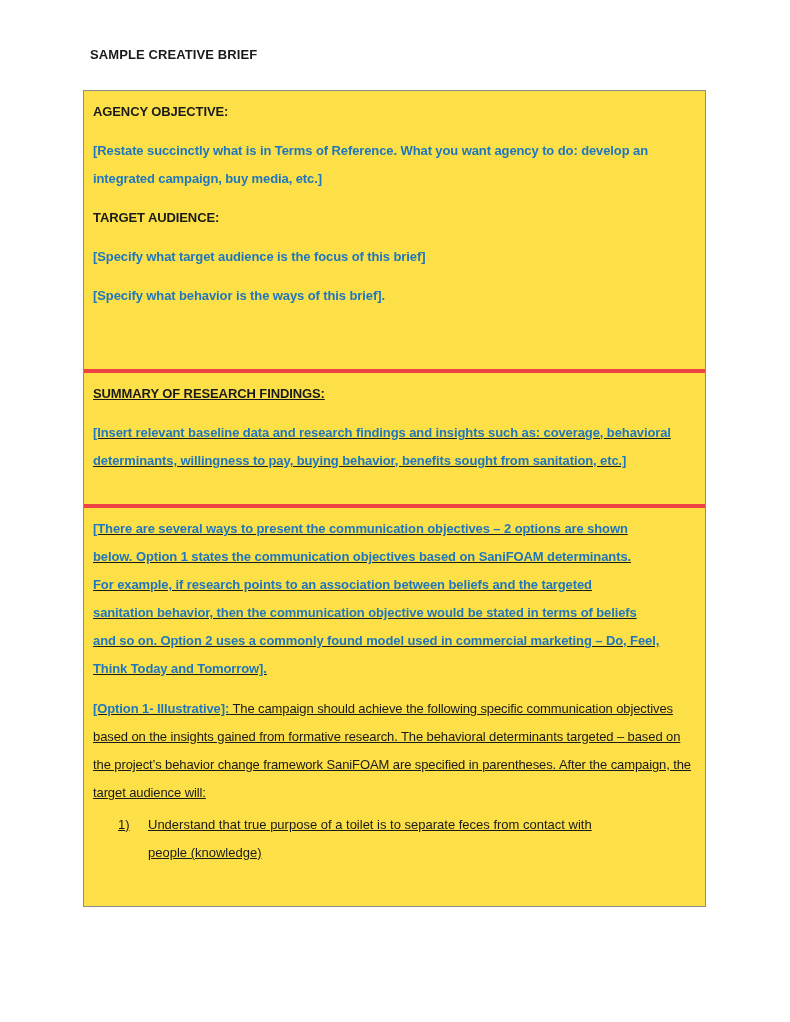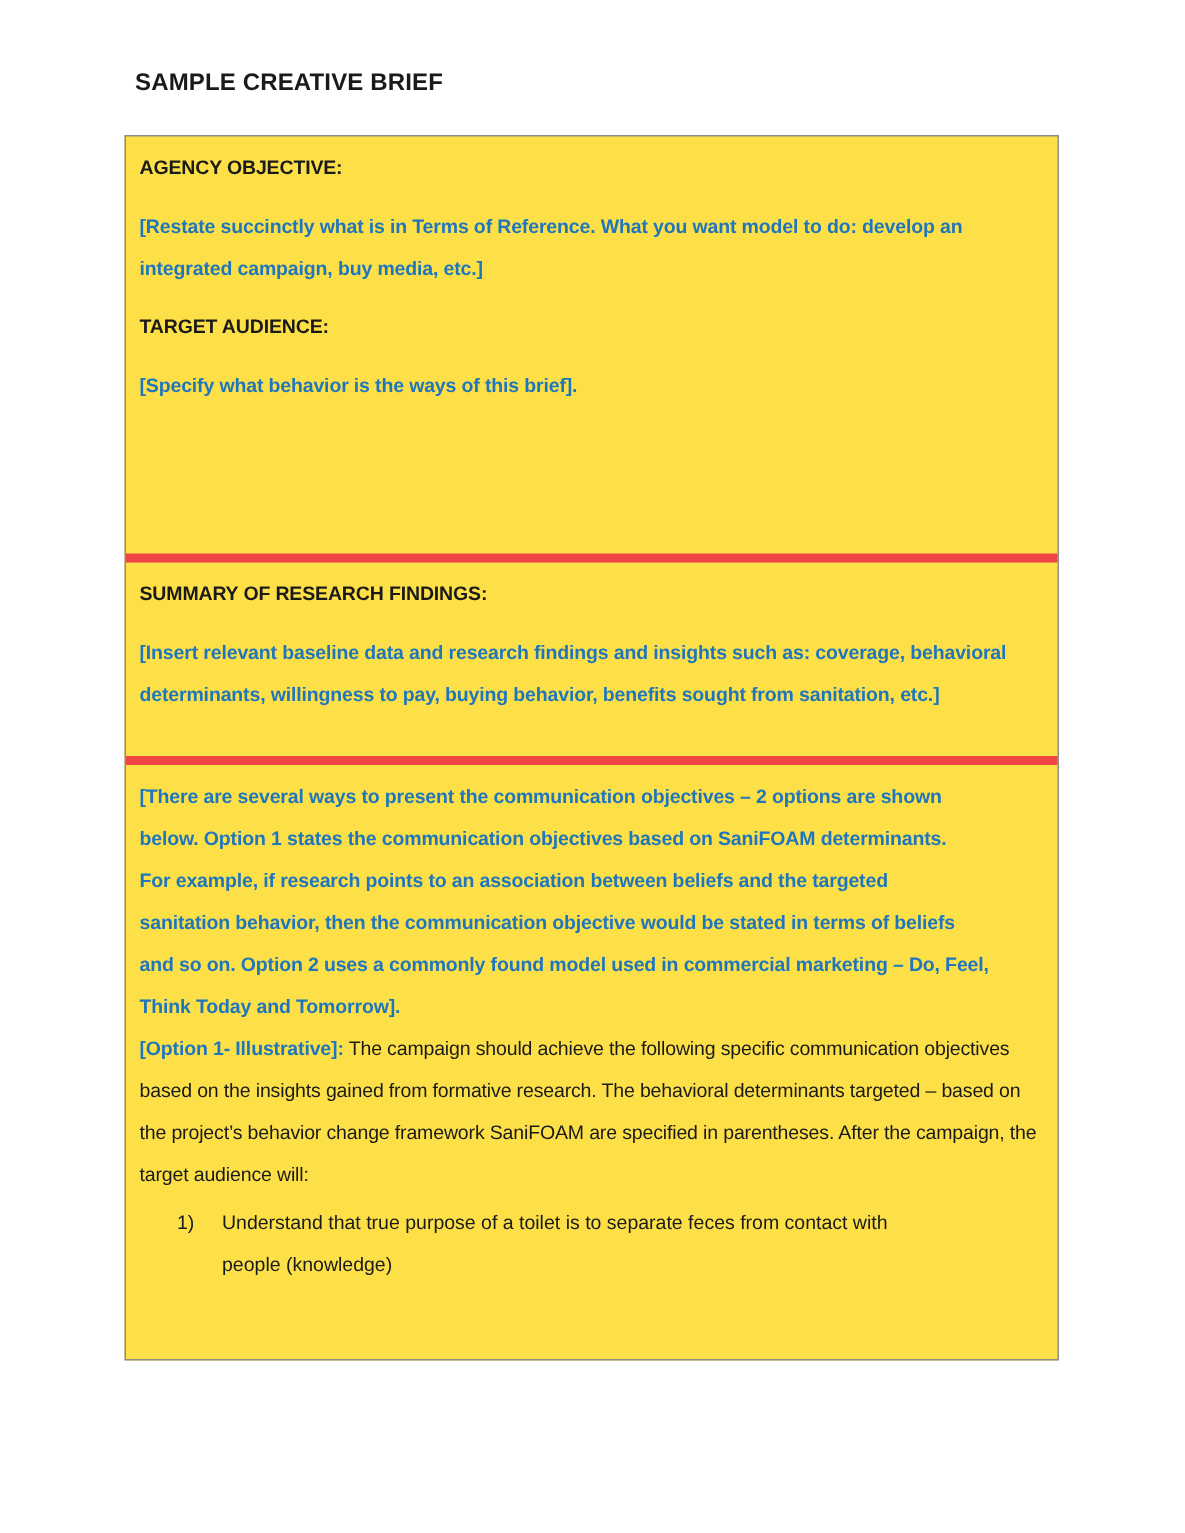"SAMPLE CREATIVE BRIEF" .doc-title { font-size: 16px -> 13px }
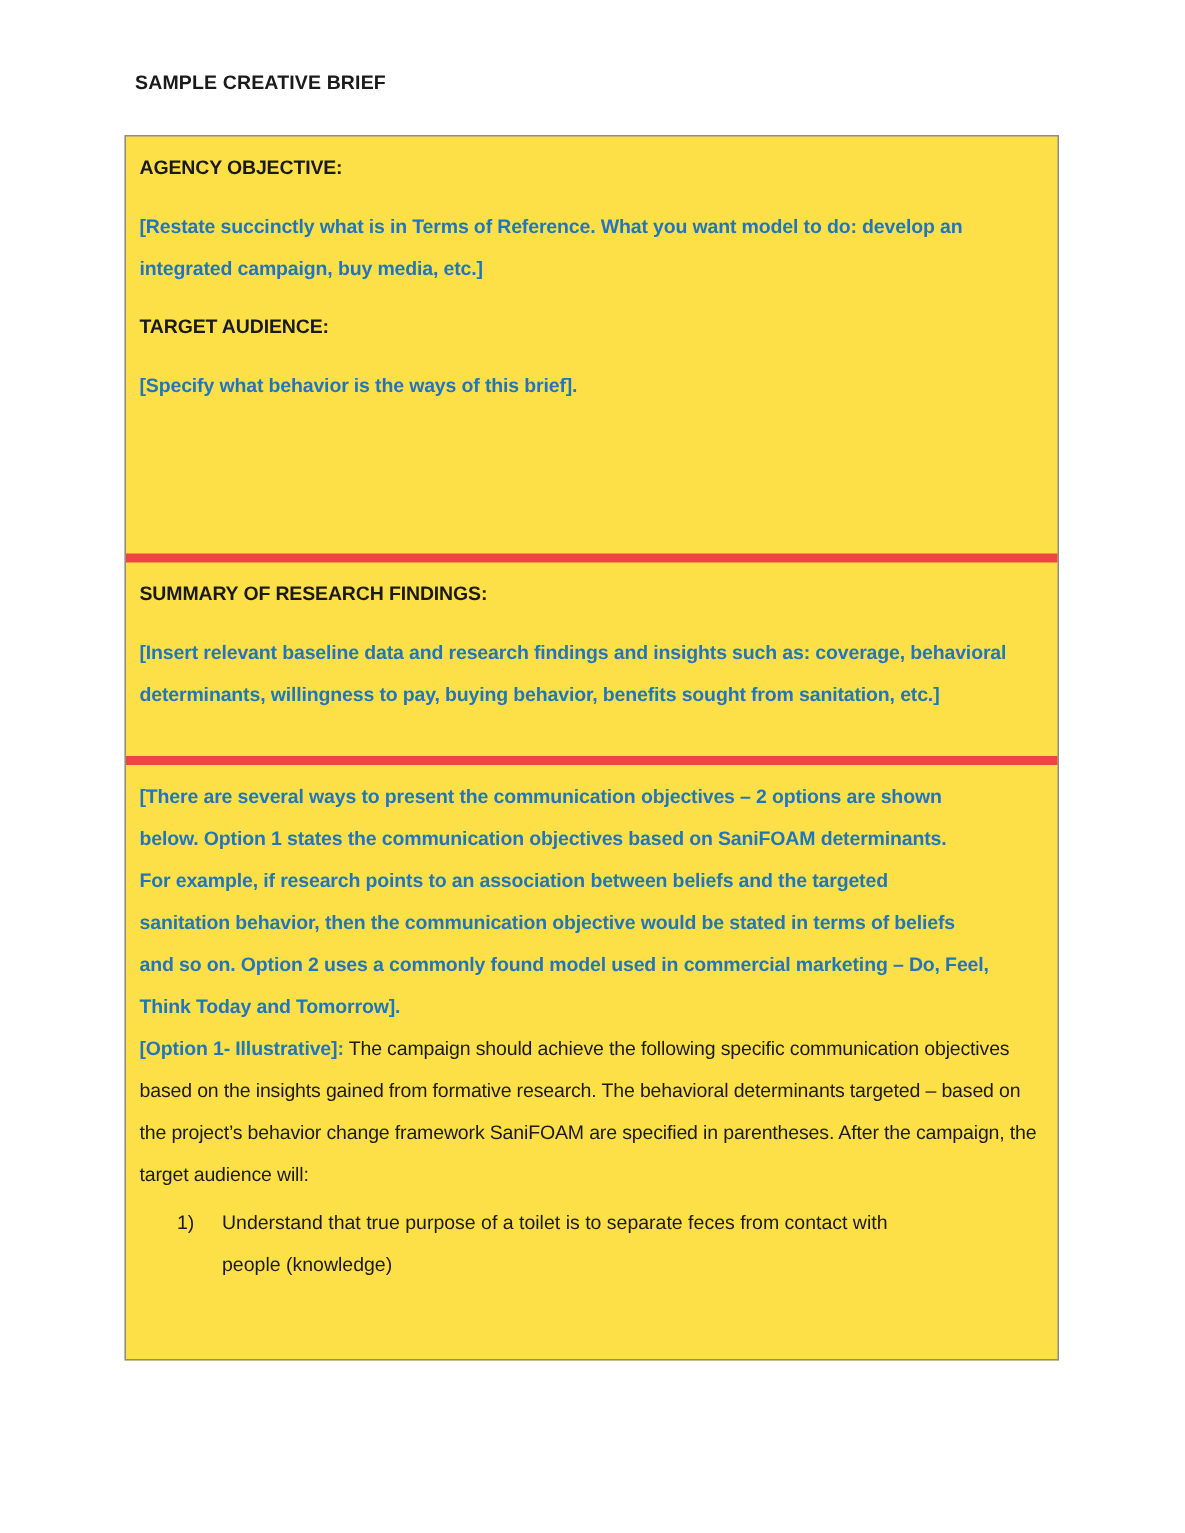"[Restate succinctly what is in" p.blue { text: model -> agency }
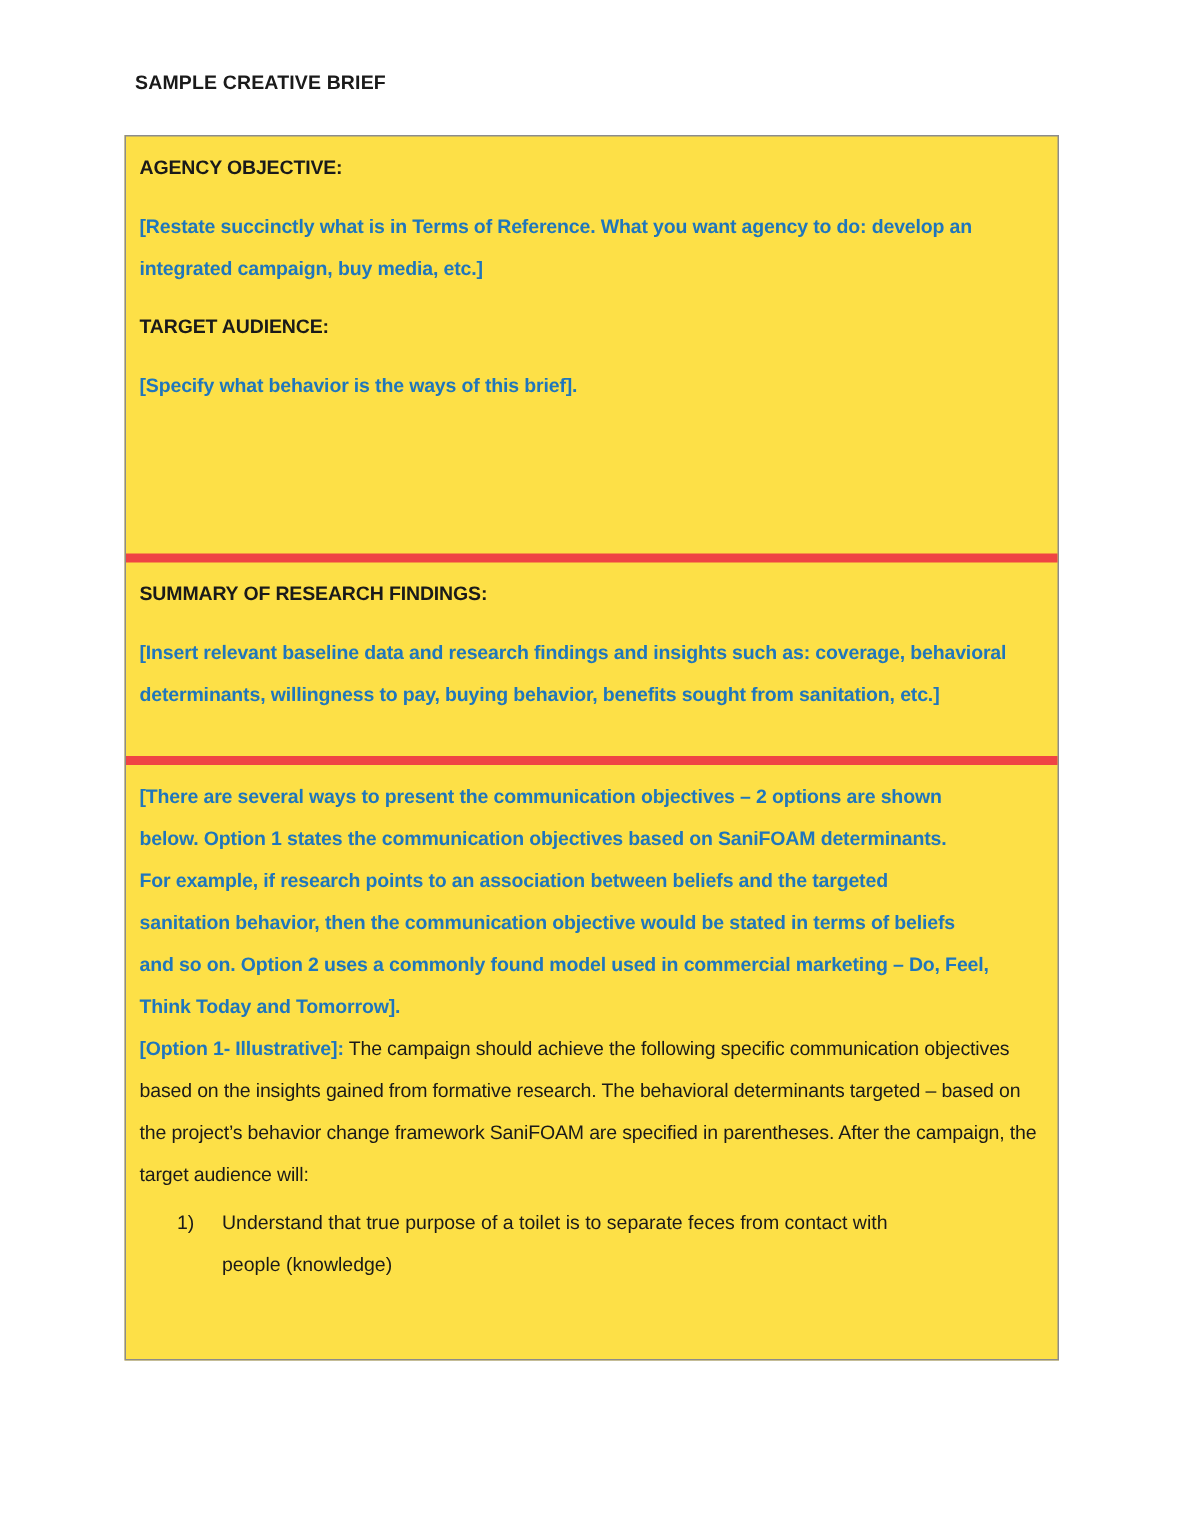"[Specify what target audience is" p.blue { html: none -> <p>[Specify what target audience is the focus of this brief]</p> }
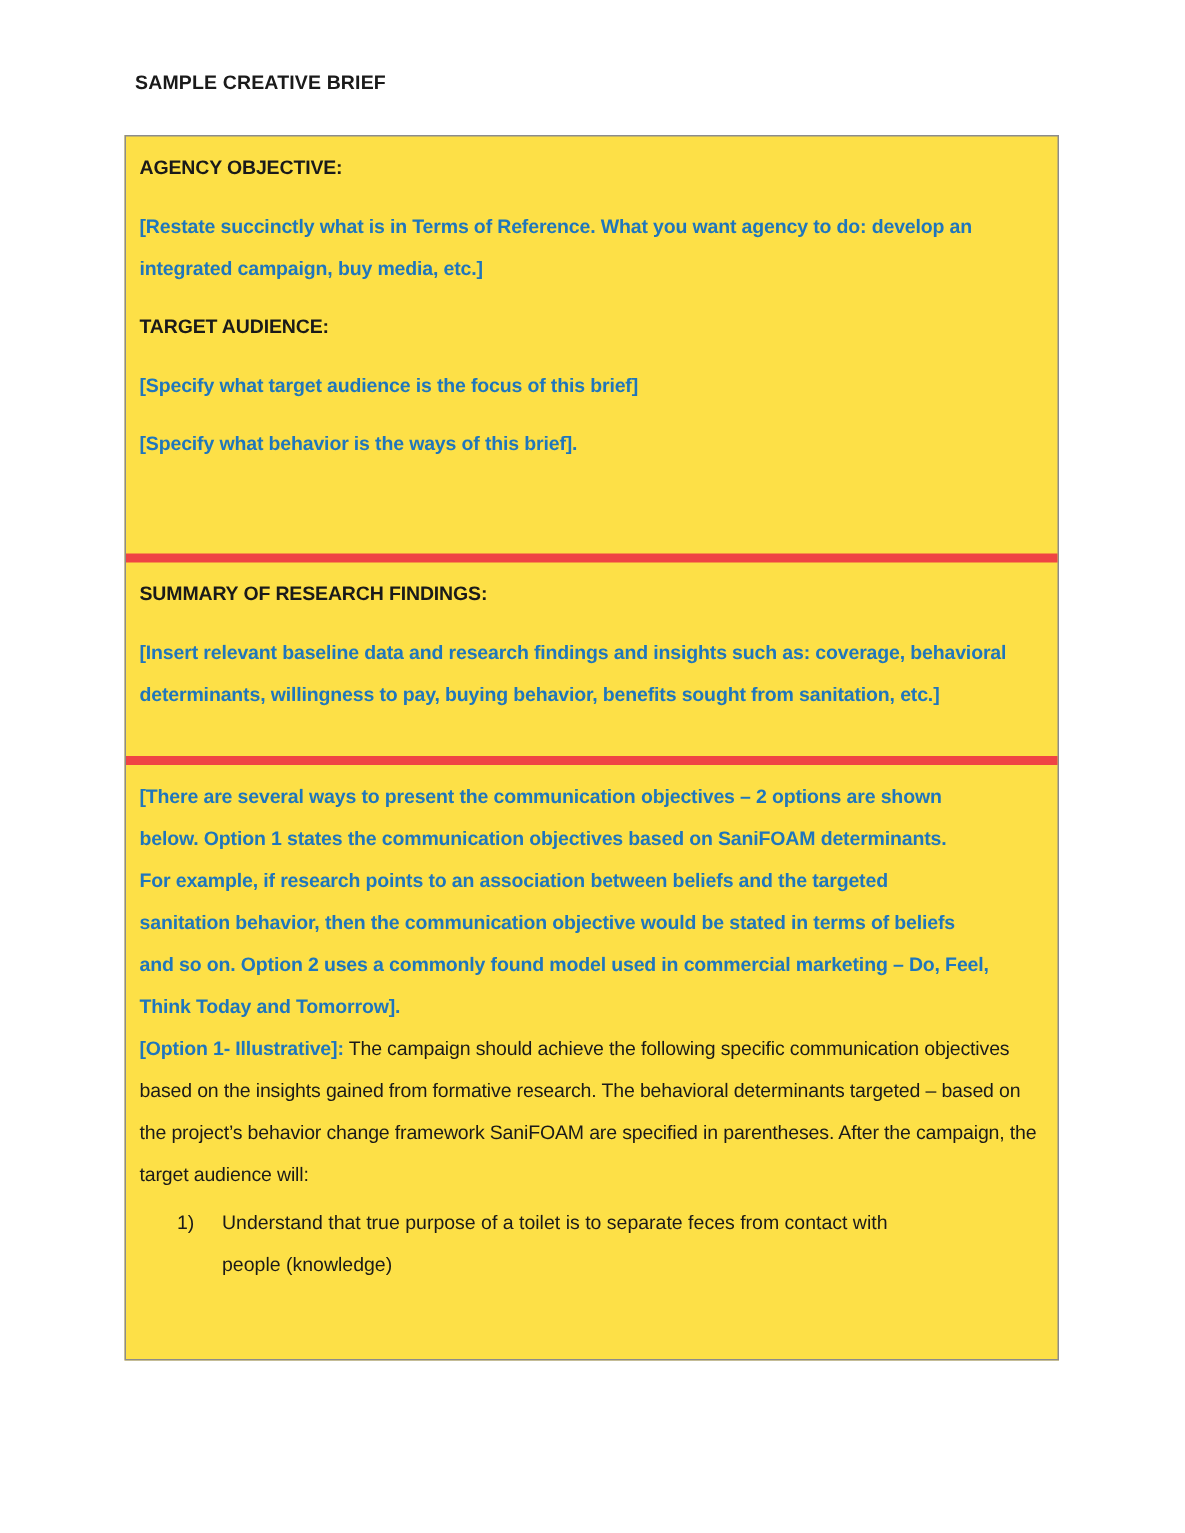"SUMMARY OF RESEARCH FINDINGS:" .row + .row { border-top: 6px solid #ef4444 -> 4px solid #ef4444; text-decoration: none -> underline }
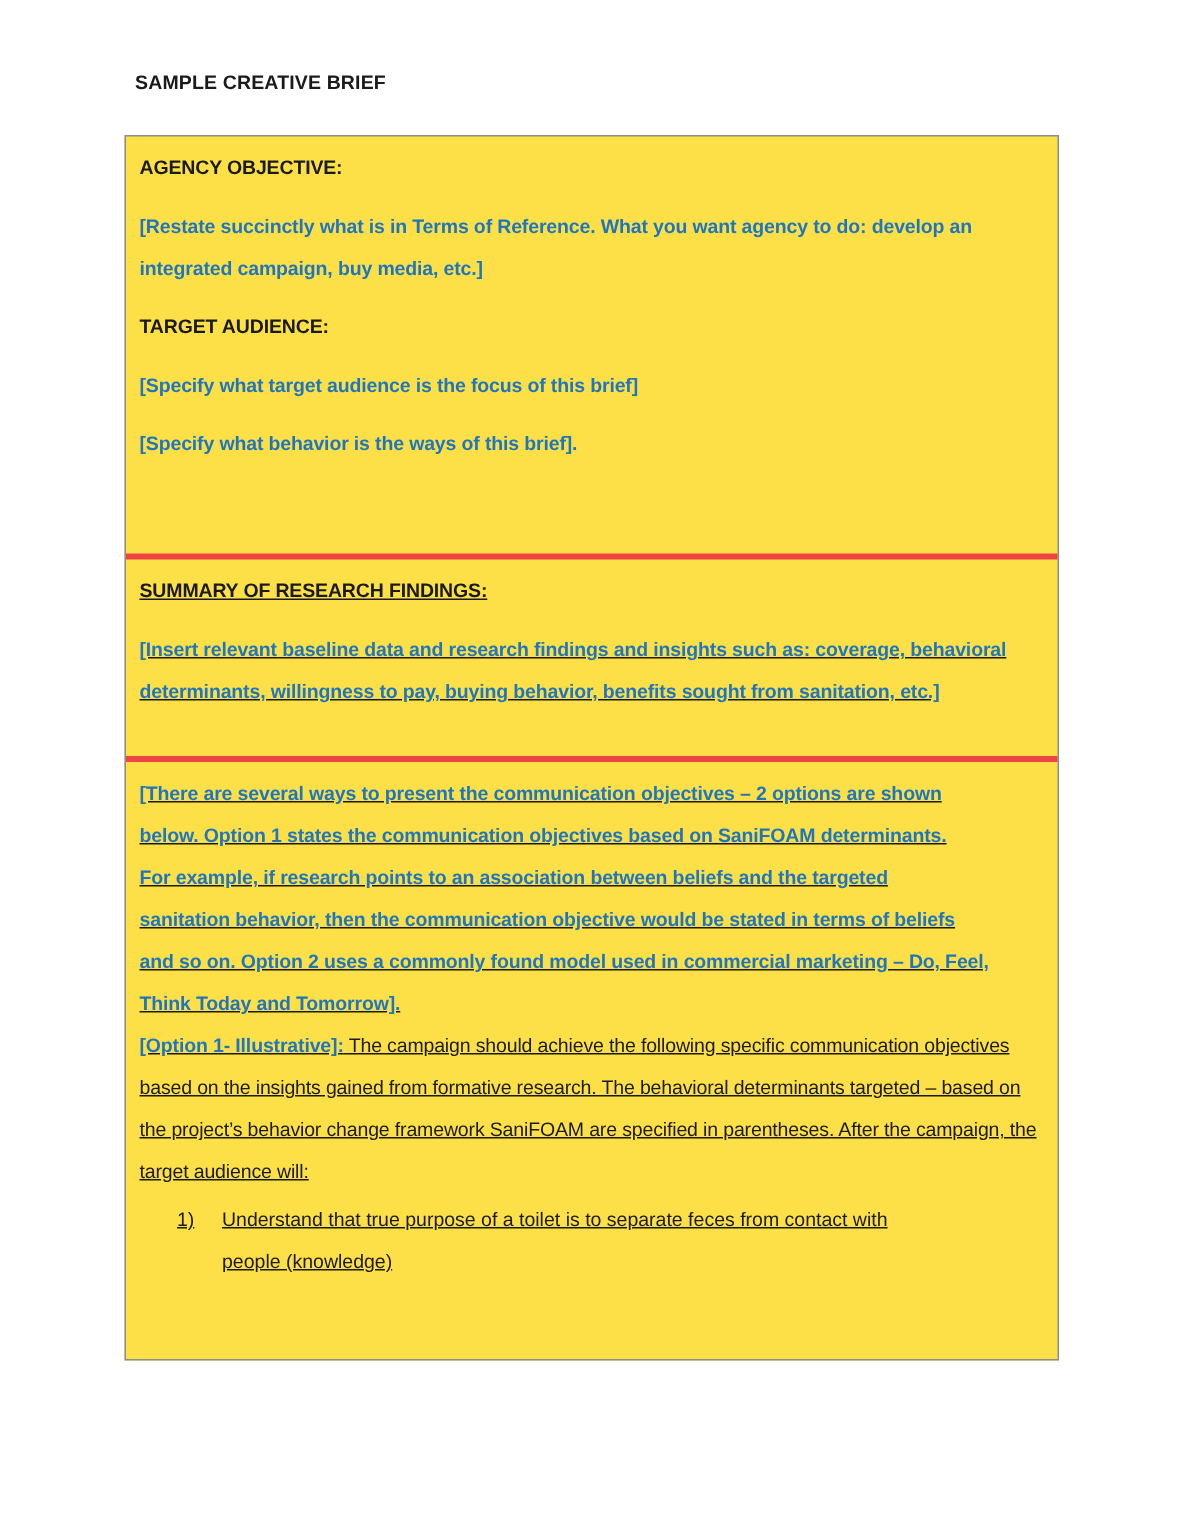"[There are several ways to" .gap-lg { margin-bottom: 0 -> 12px }
